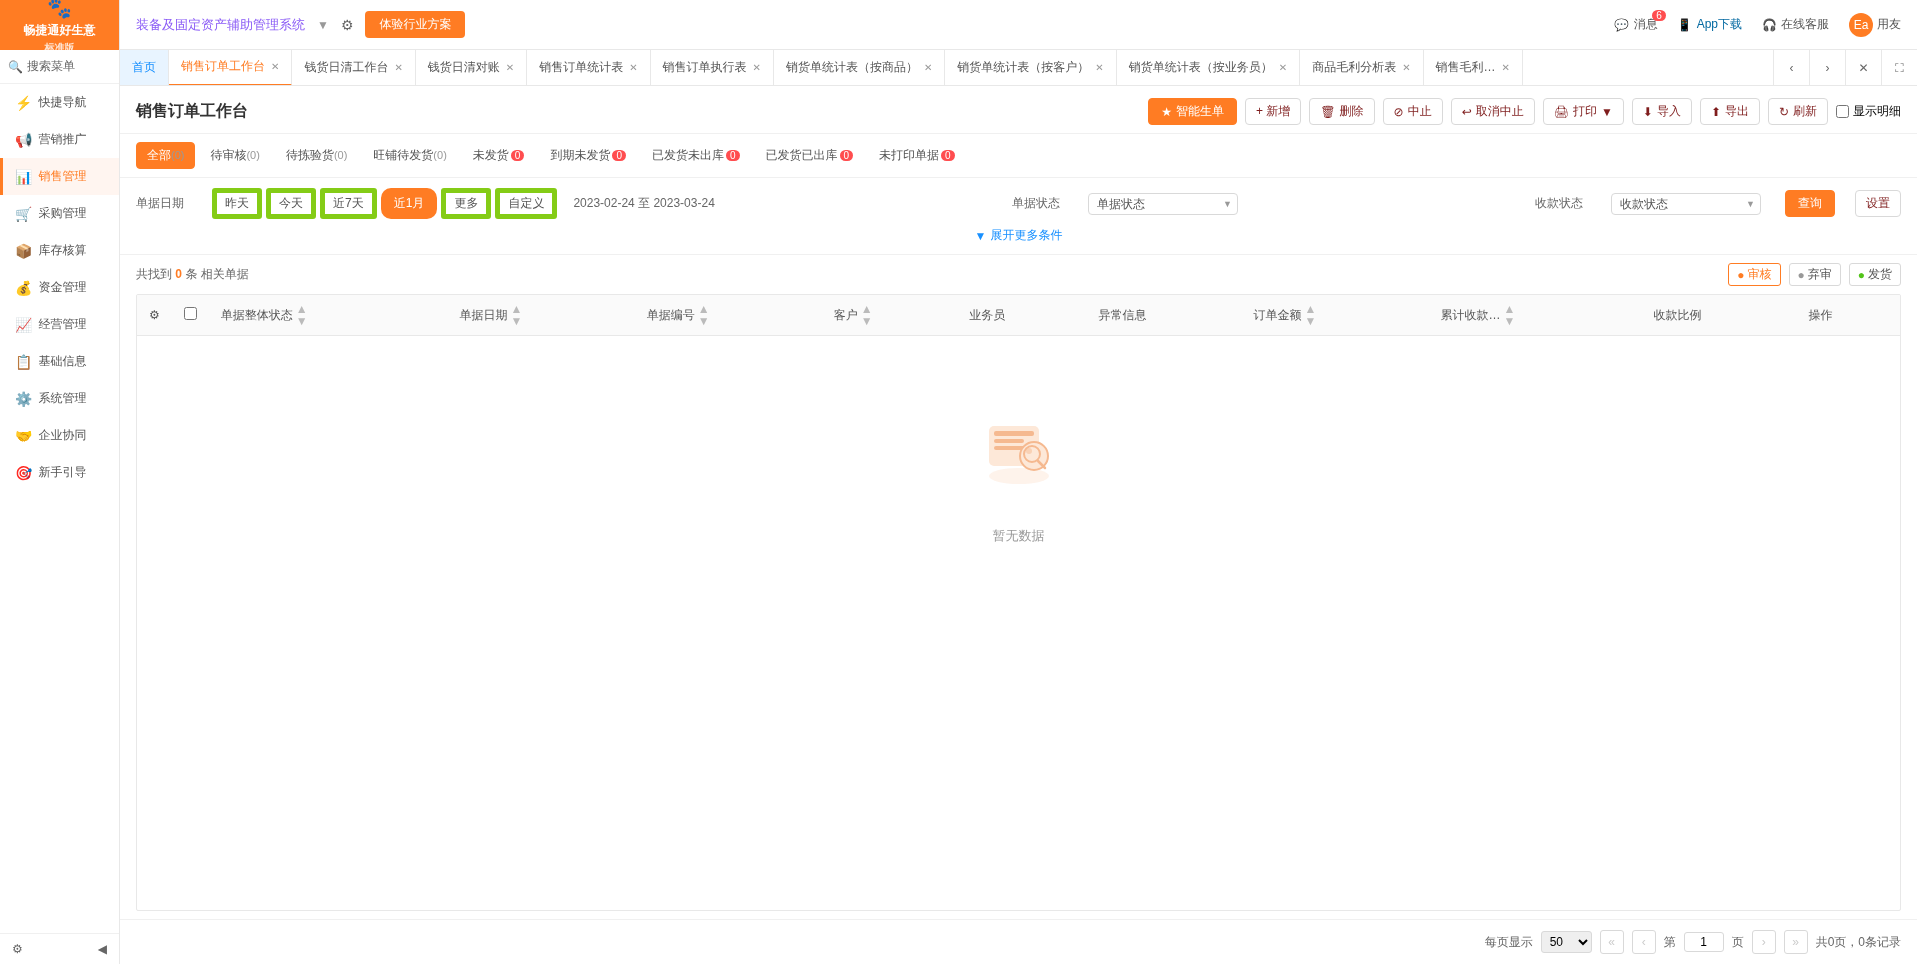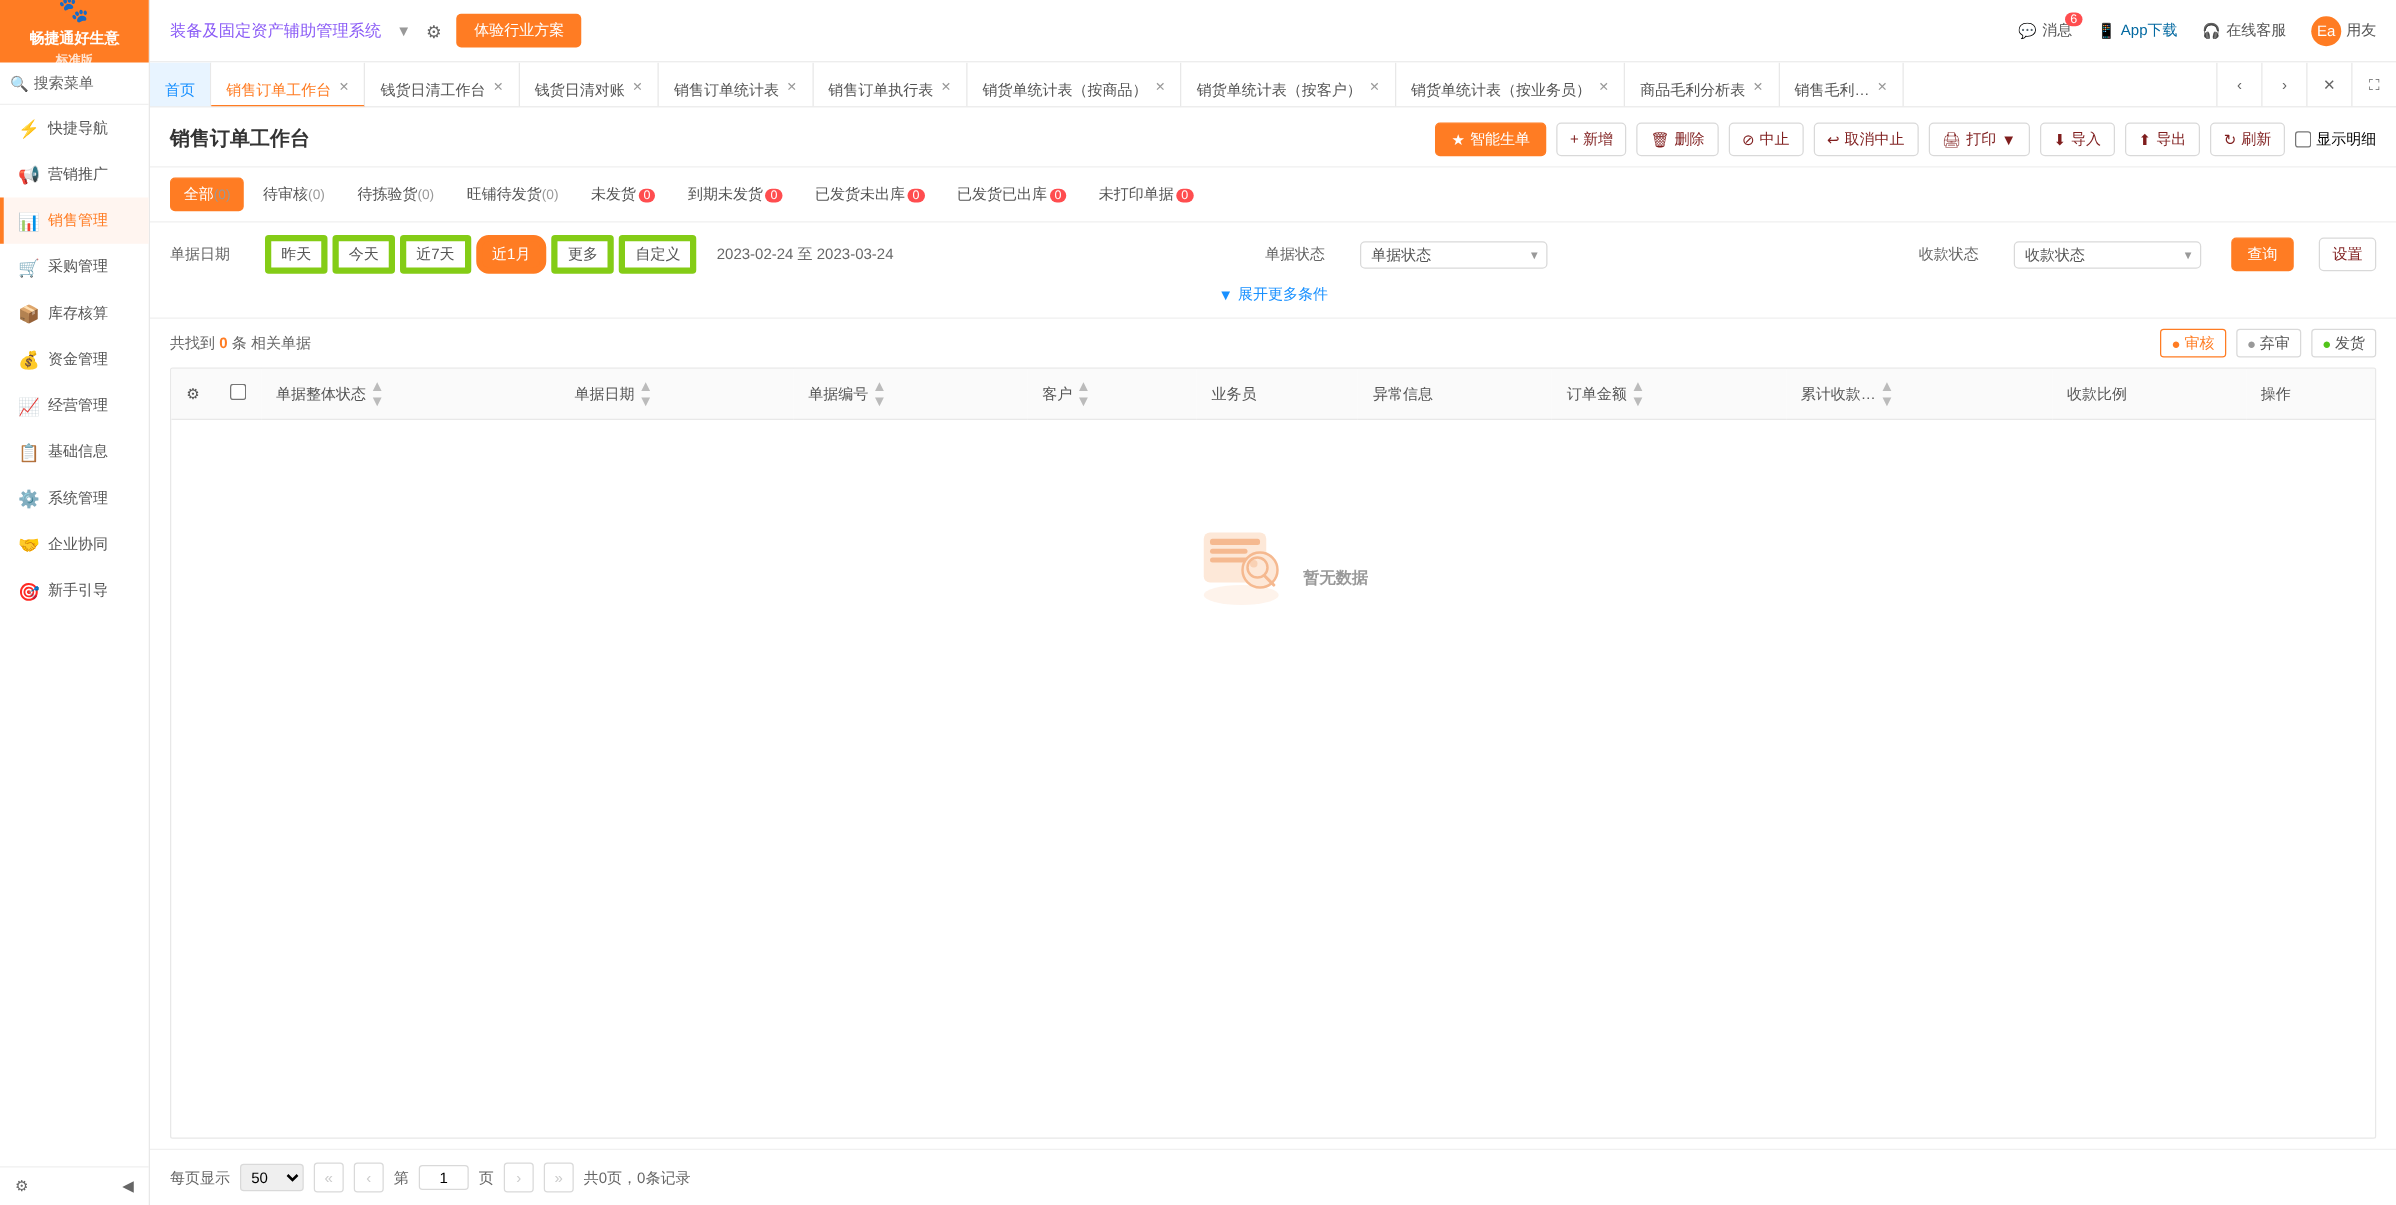"首页" .tab-item { align-items: none -> center }
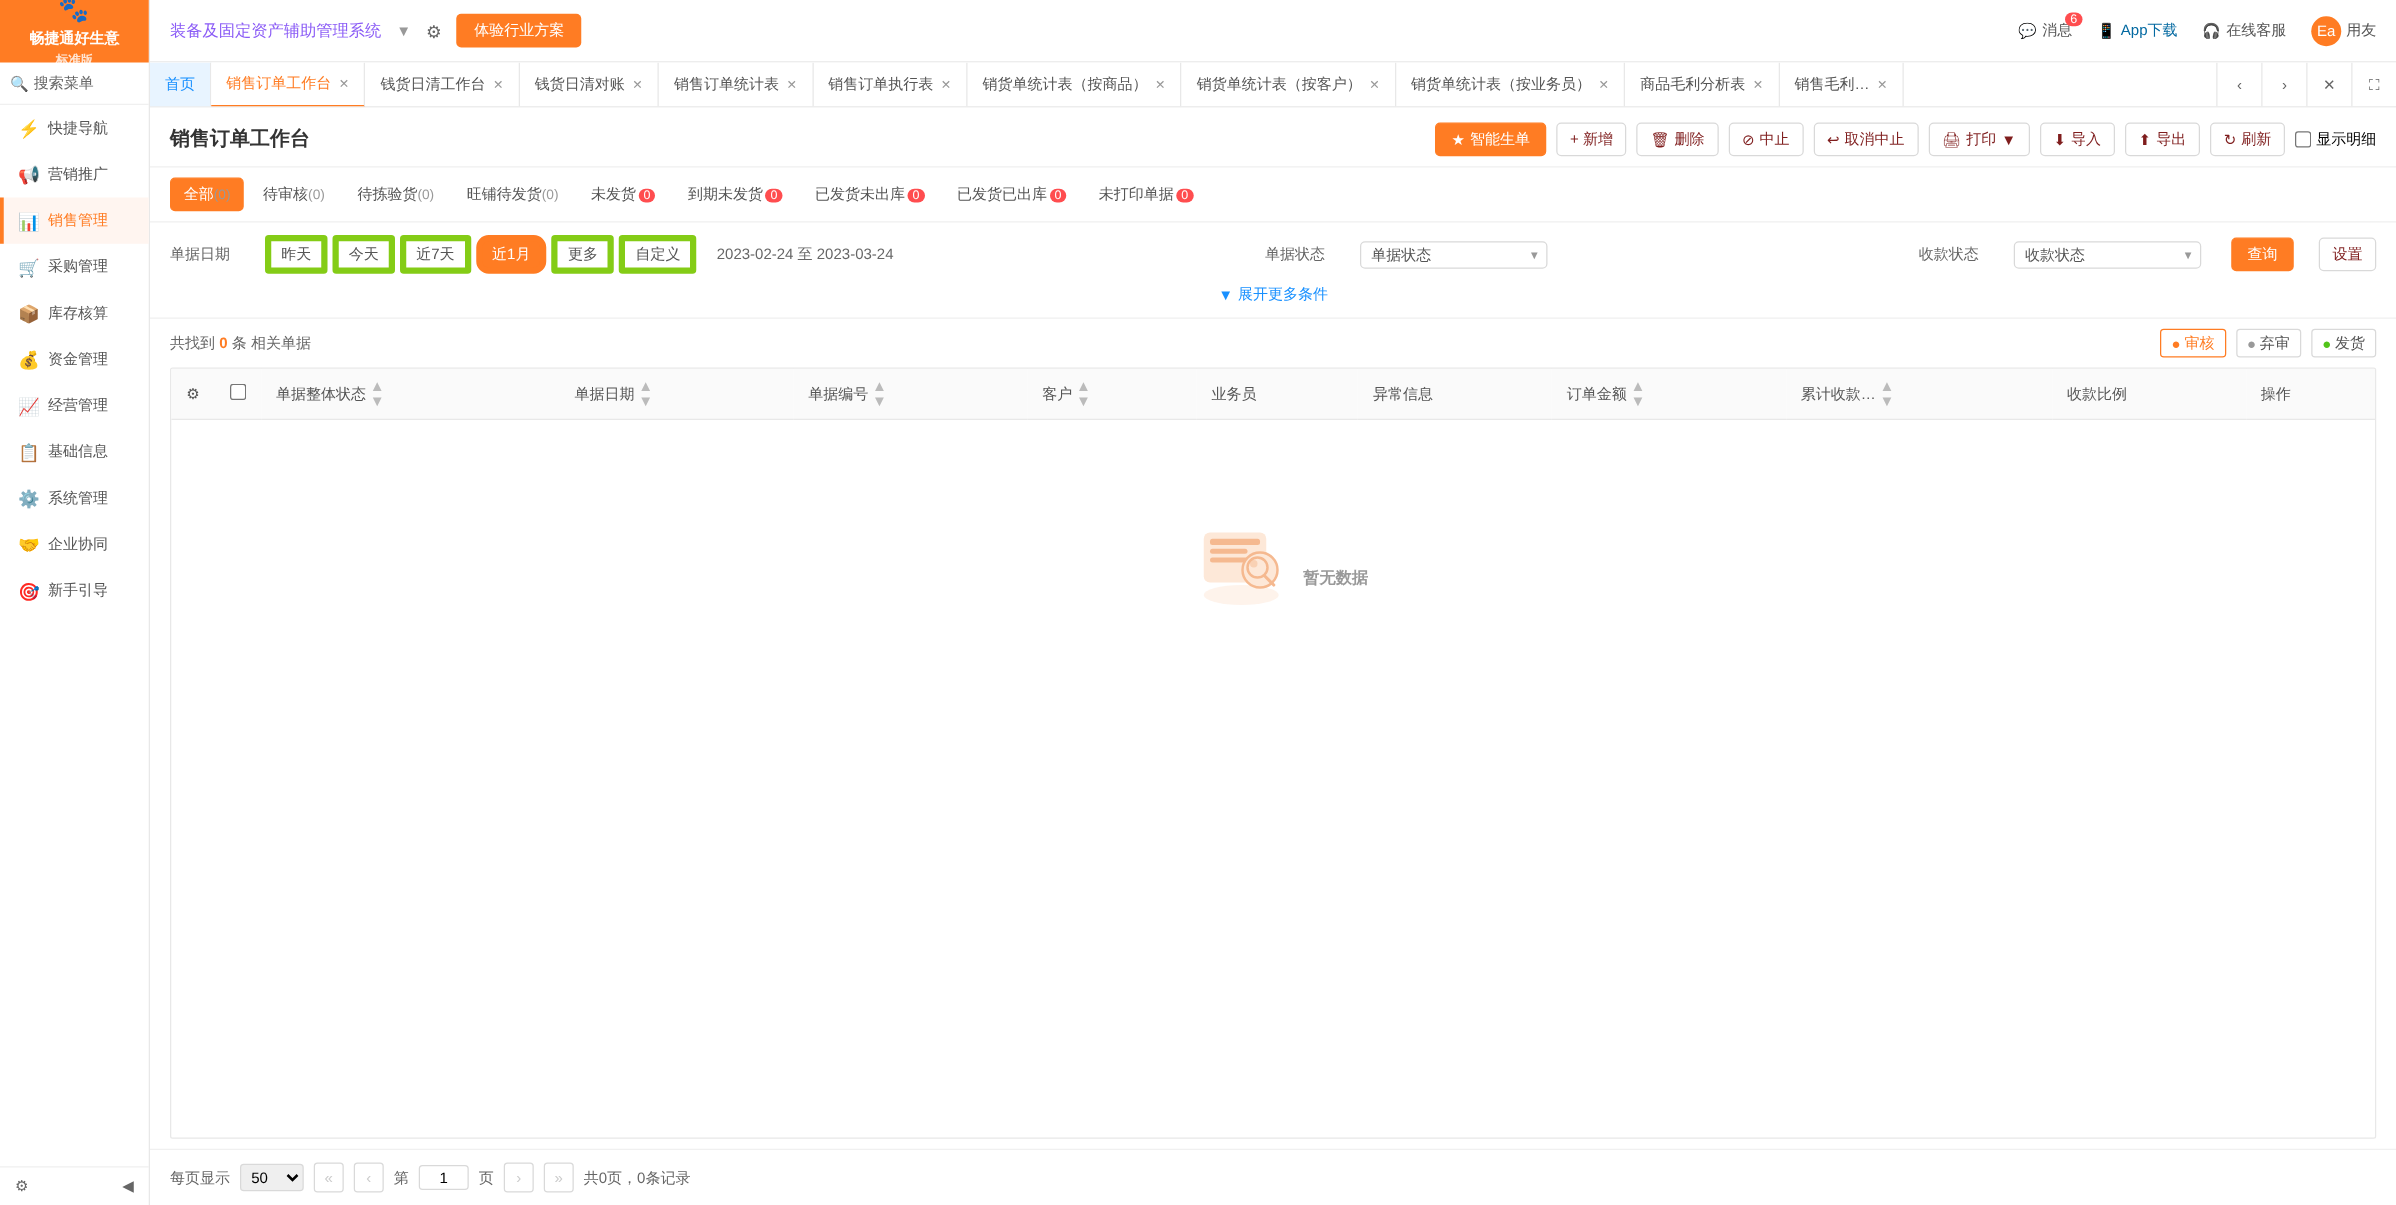"暂无数据" .empty-state { flex-direction: row -> column; font-weight: bold -> none }
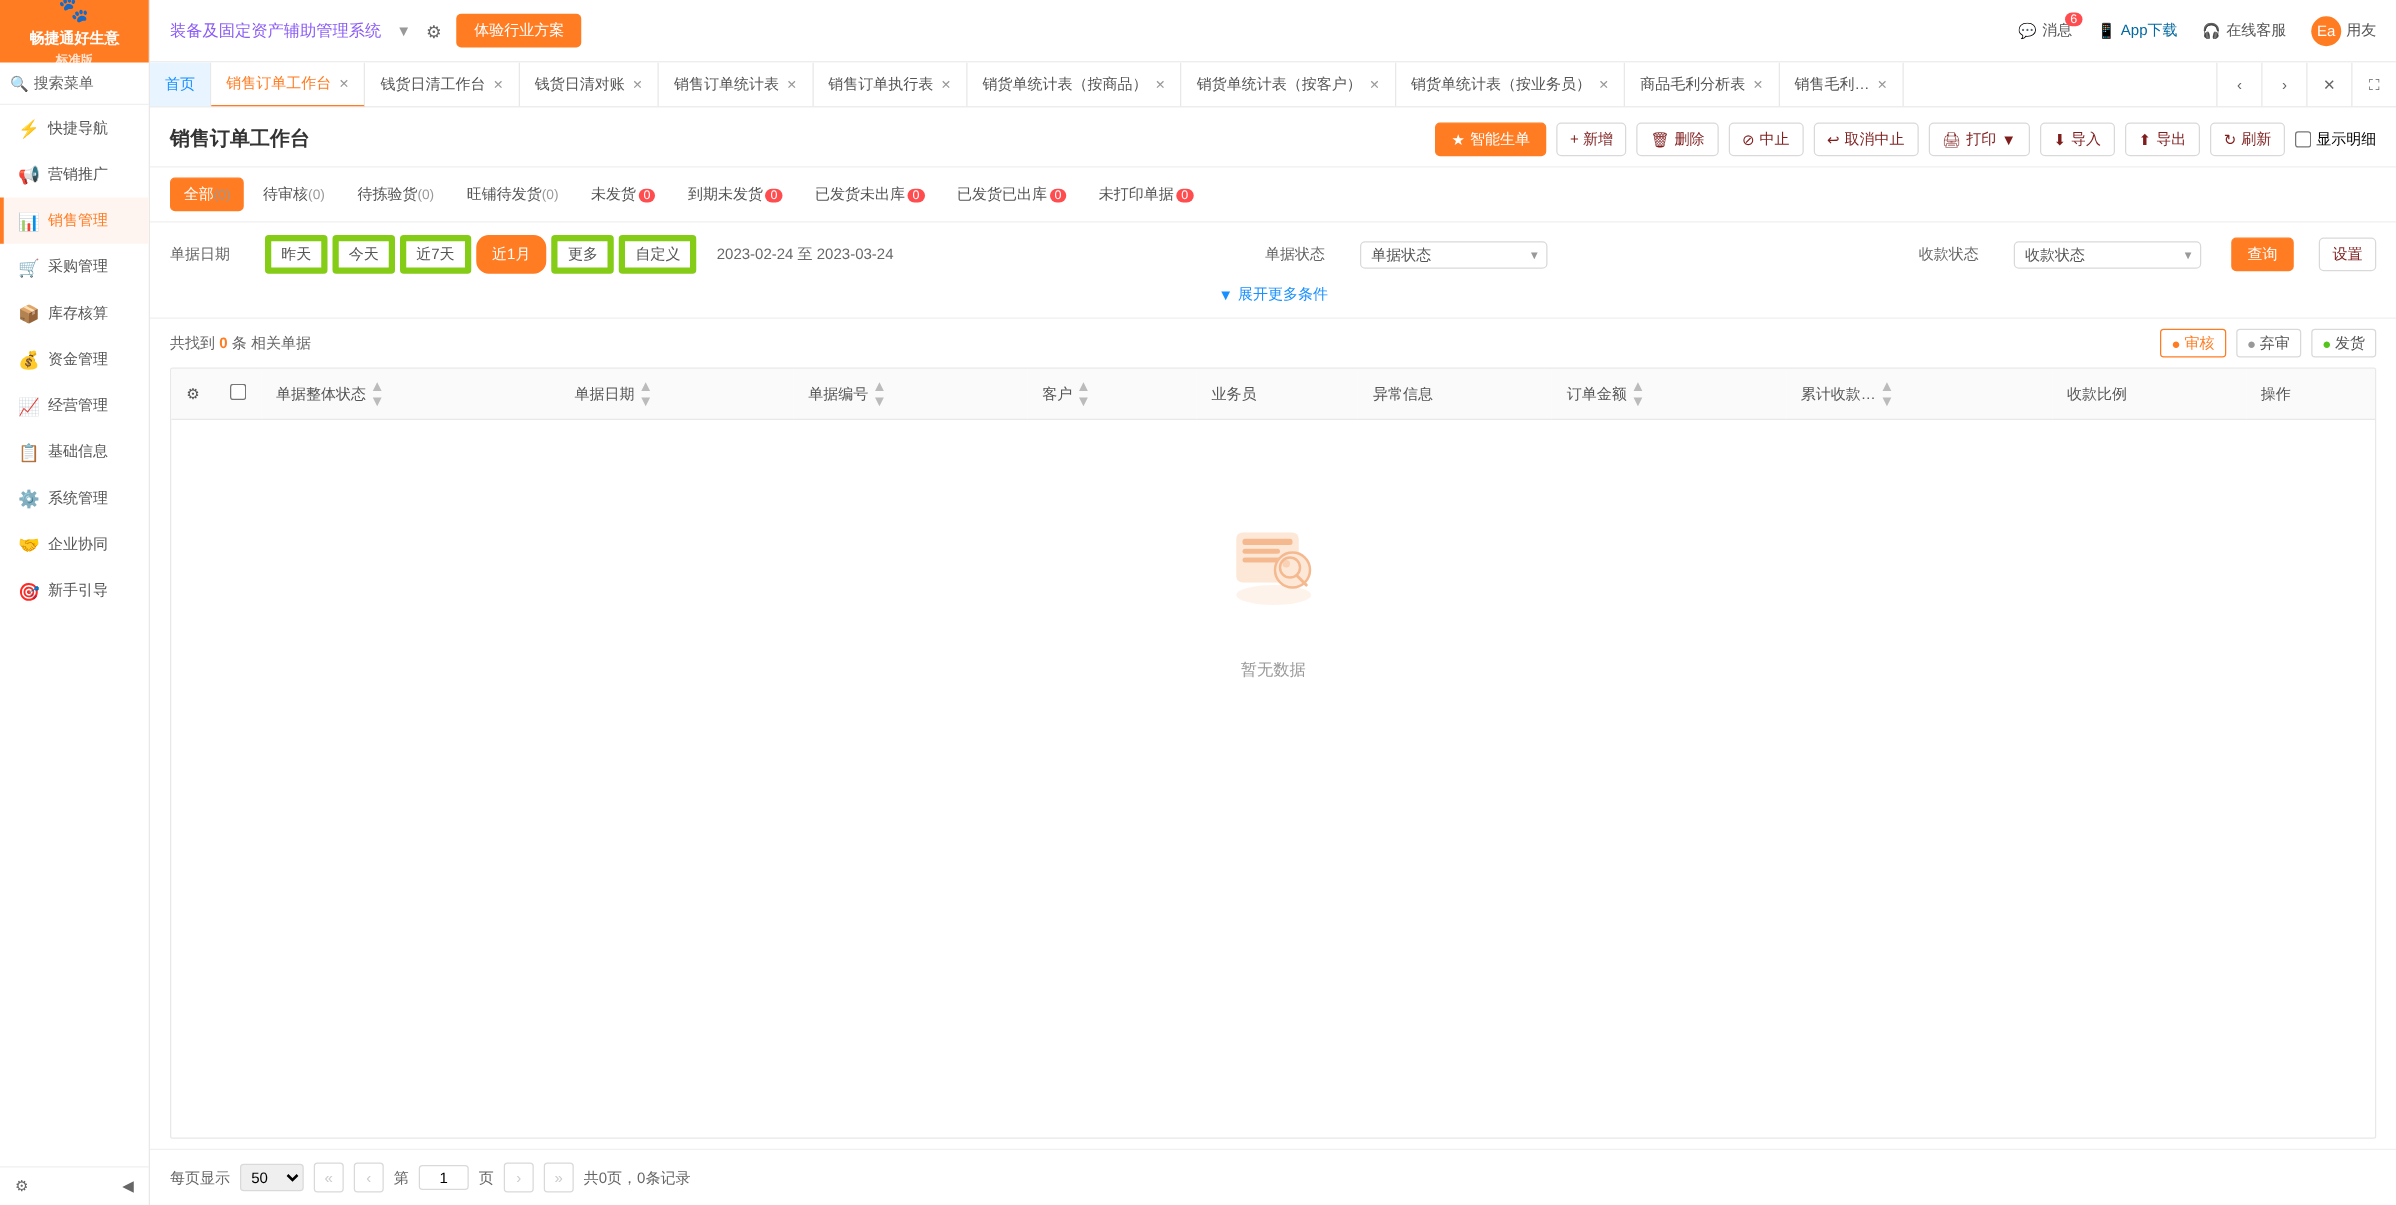"每页显示" .pagination { justify-content: none -> flex-end }
